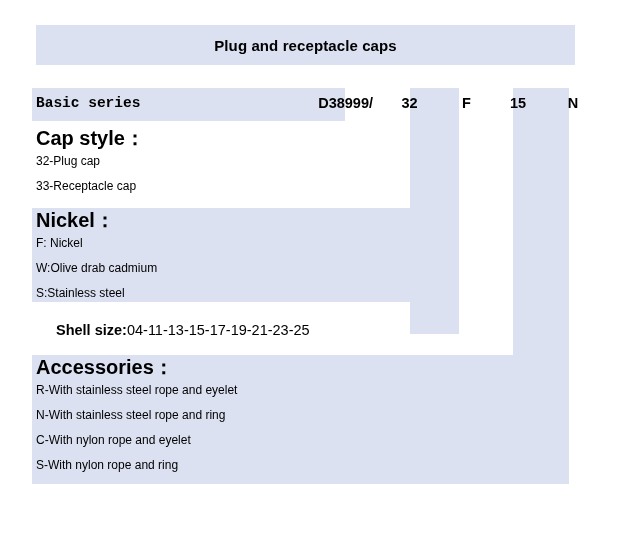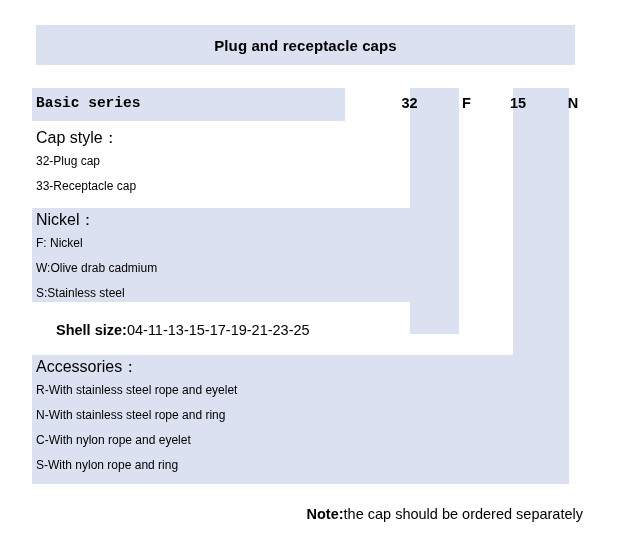"D38999/" span.code-cell { html: none -> <span>D38999/</span> }
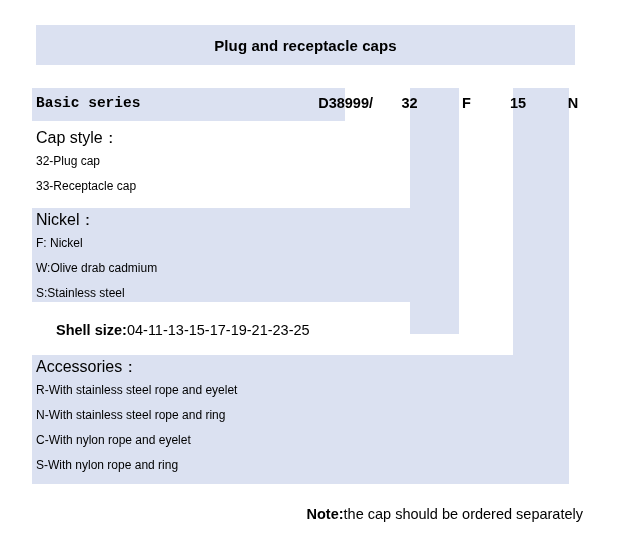"Cap style：" .blk-head { font-size: 16px -> 20px; font-weight: normal -> bold }
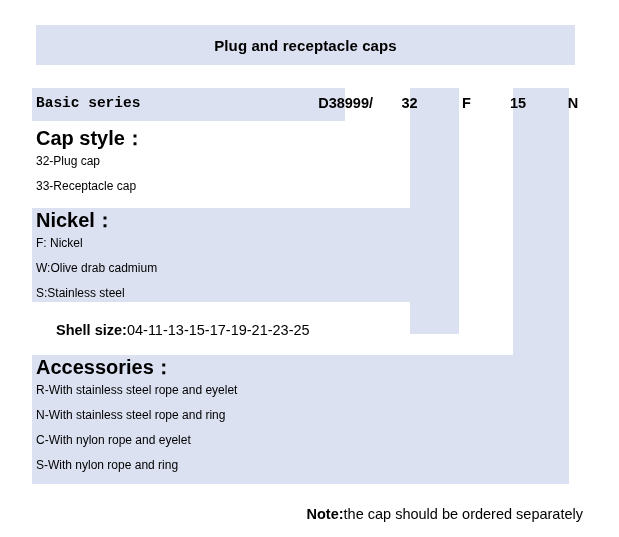"Note:the cap should be ordered" div.note { html: <div><b>Note:</b><span>the cap should be ordered separately</span></div> -> none }
